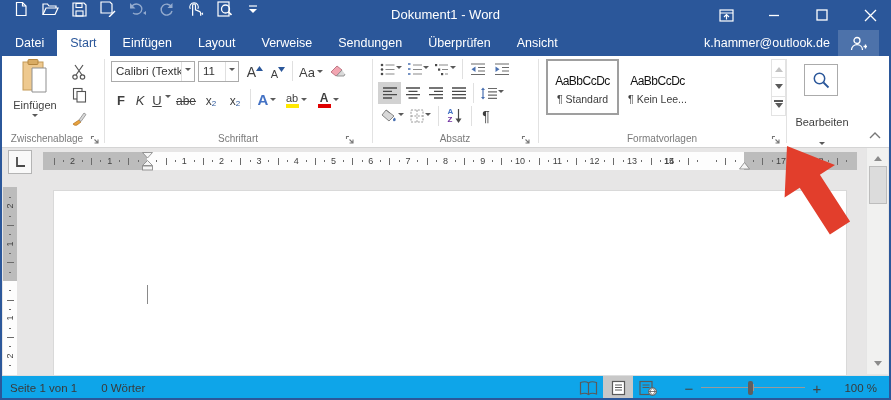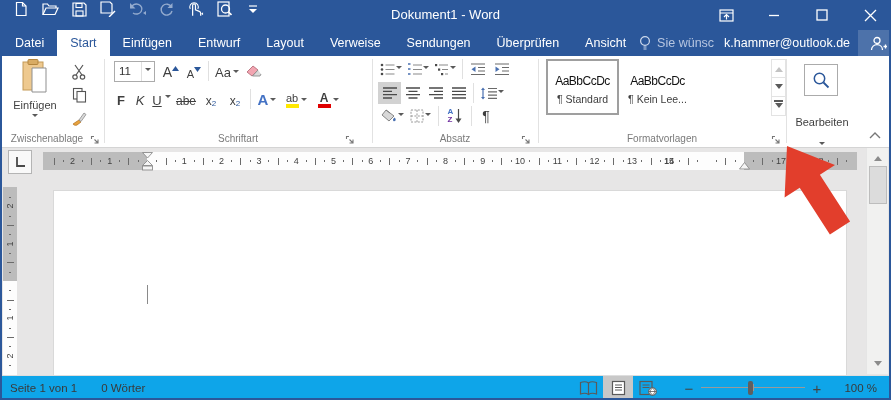"Entwurf" div.tab { html: <div>Entwurf</div> -> none }
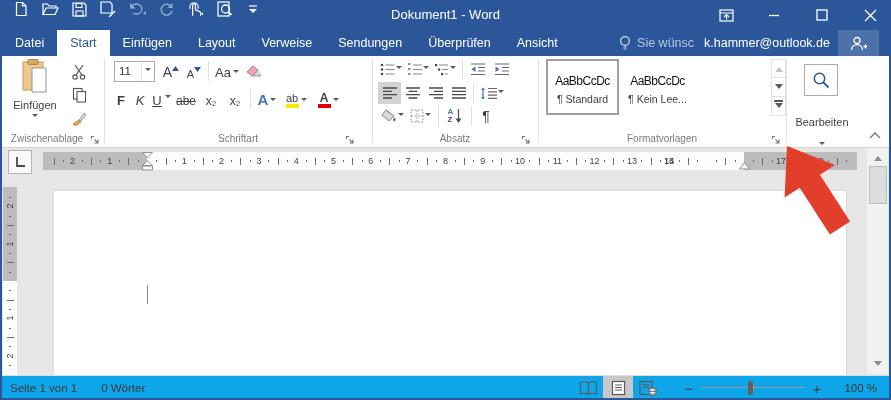"Sie wünsc" div.tellme { html: <div> <svg> <circle></circle> <path></path> </svg> <span>Sie wünsc</span> </div> -> none }
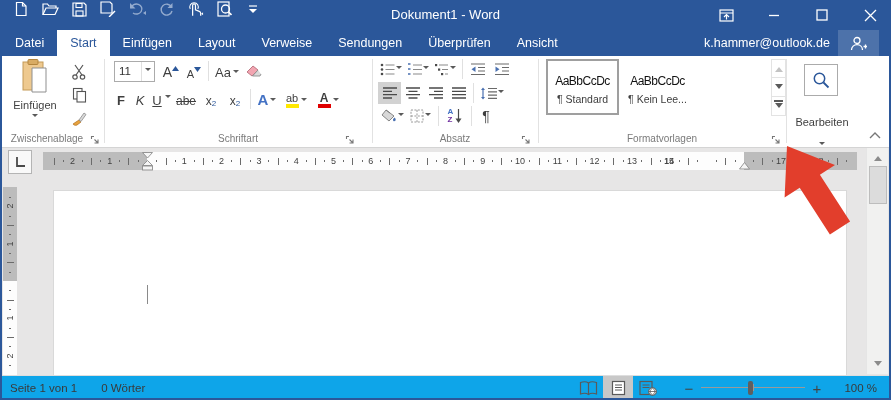"Calibri (Textk" div.combo { html: none -> <div> <span>Calibri (Textk</span> <span> <span></span> </span> </div> }
